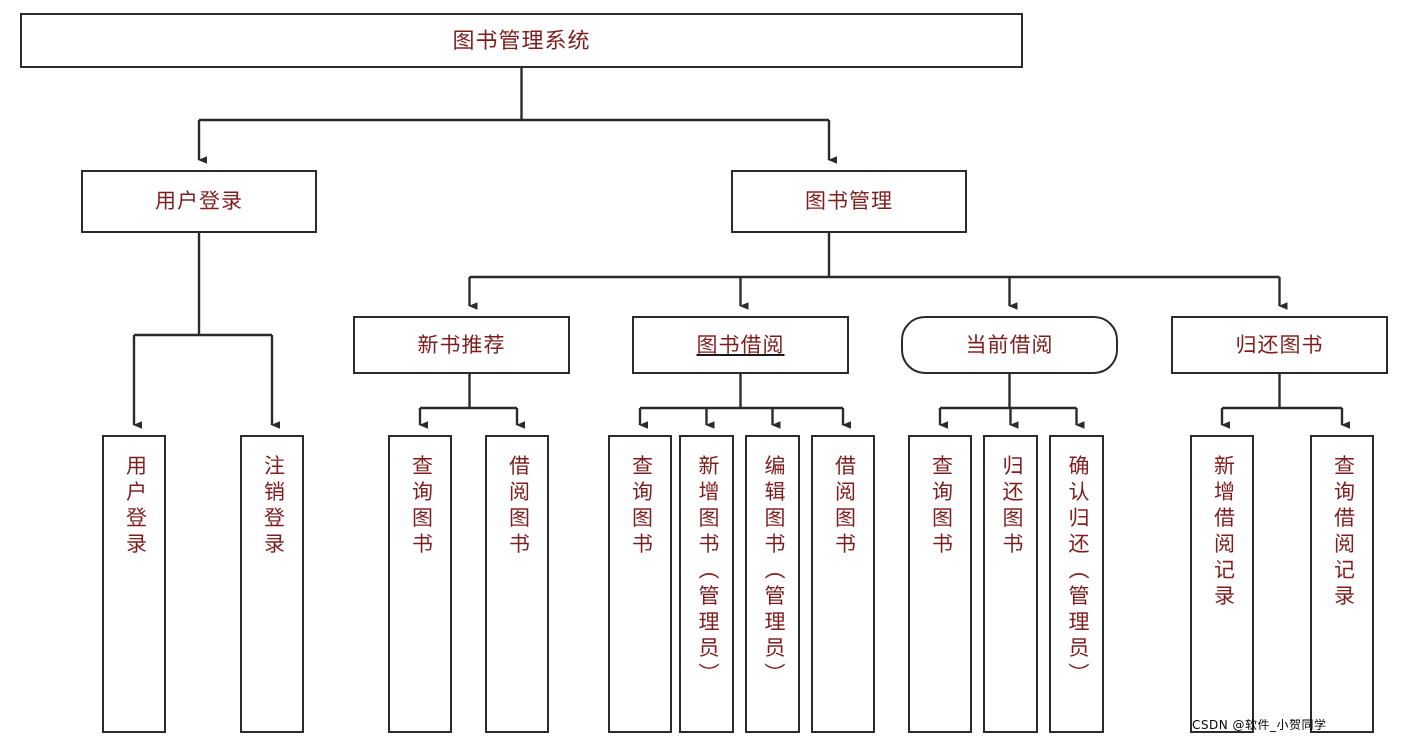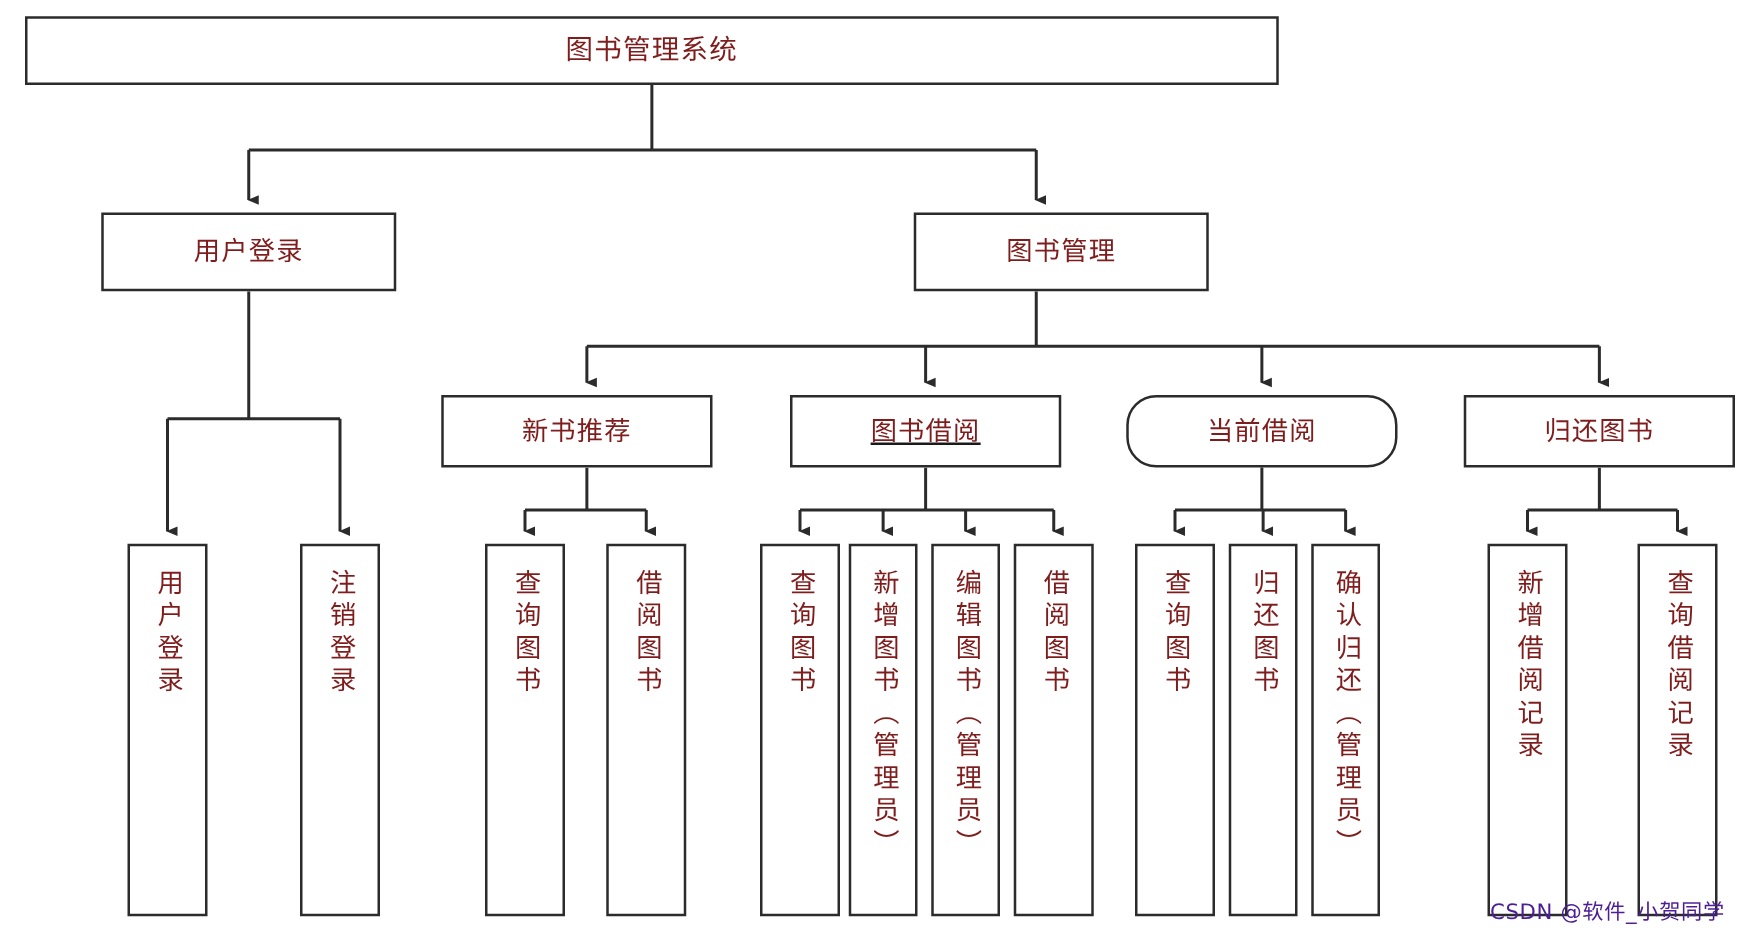"CSDN @软件_小贺同学" .watermark { color: #4c1d95 -> #000000; font-size: 17px -> 12px }
